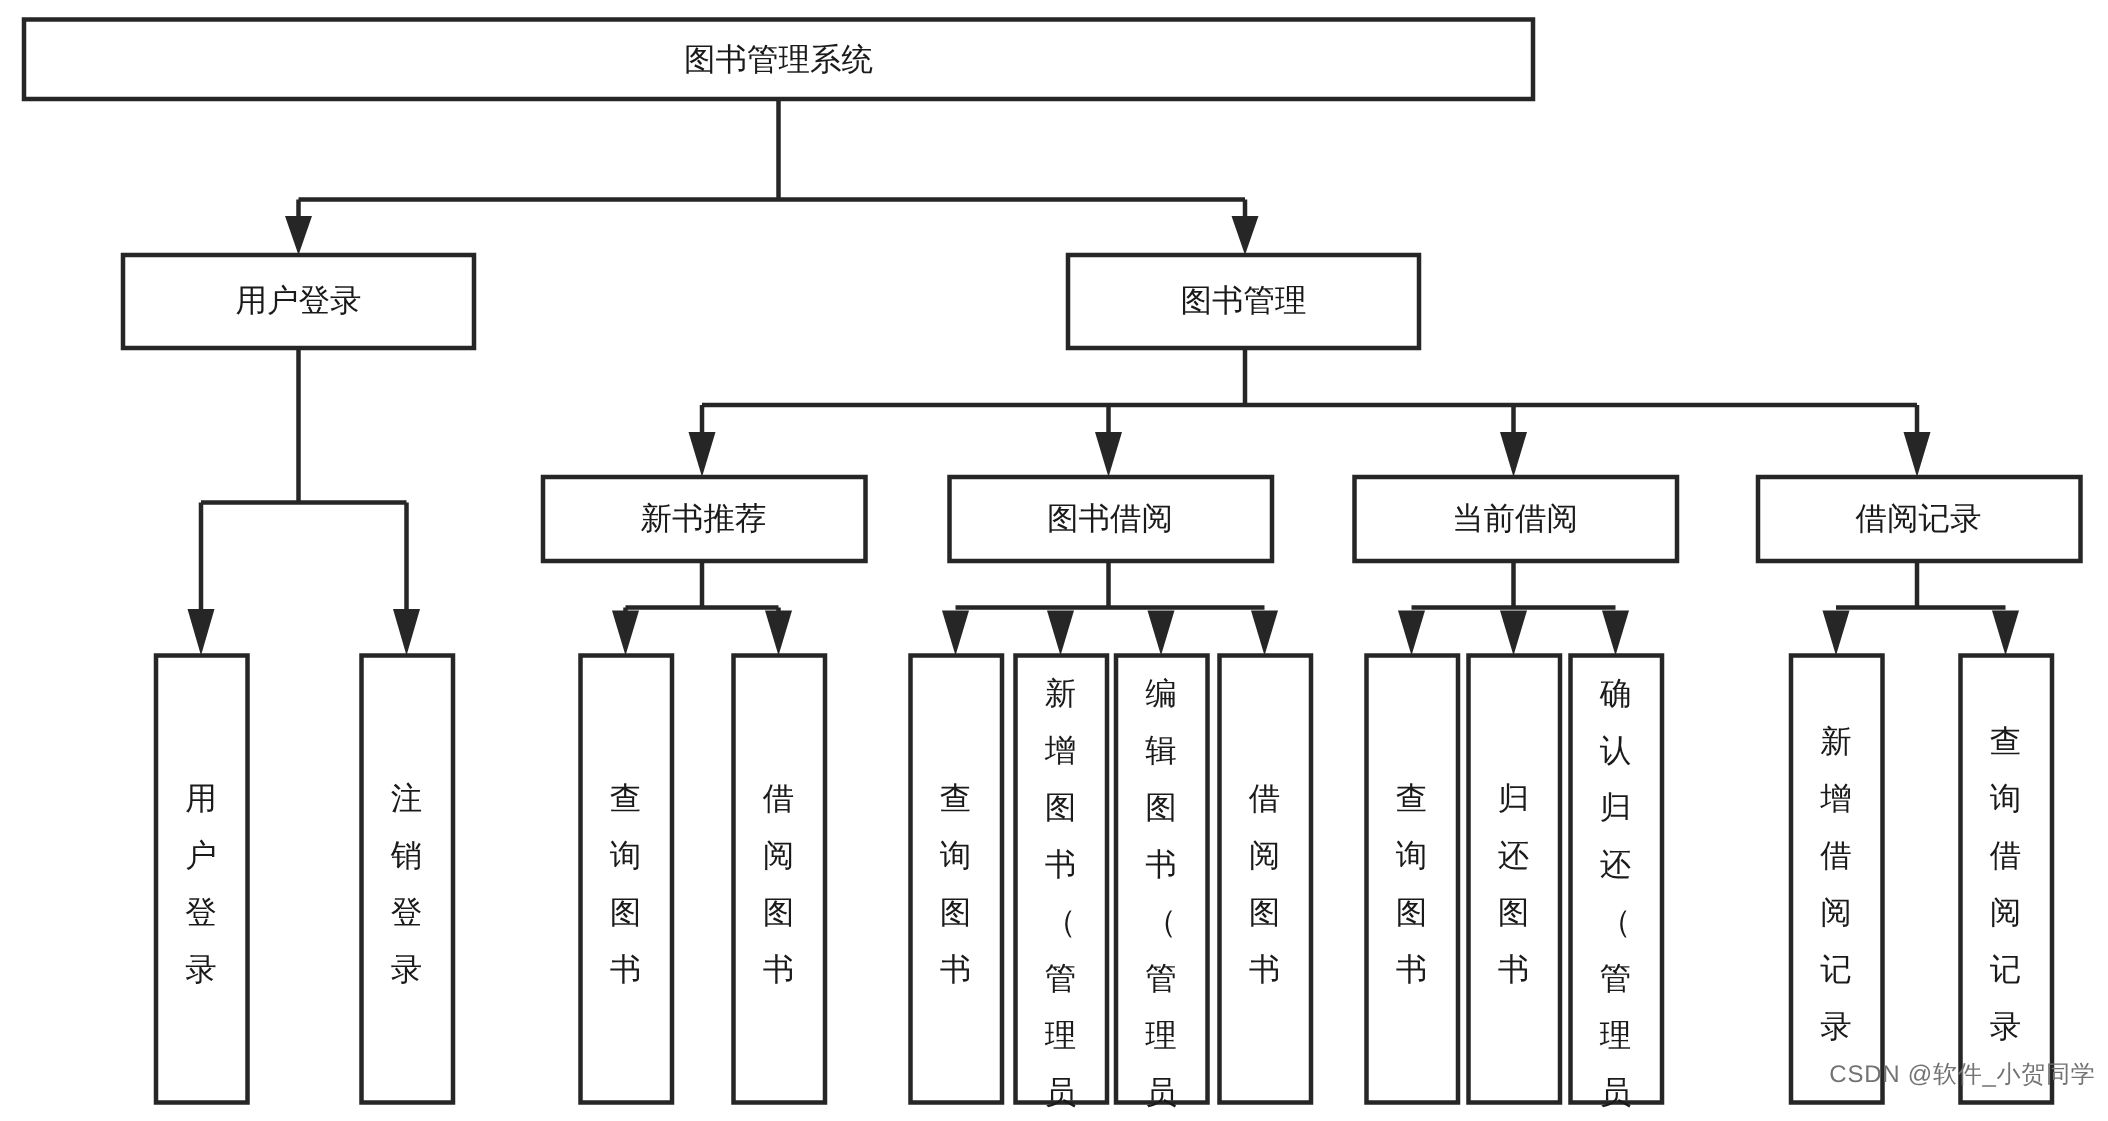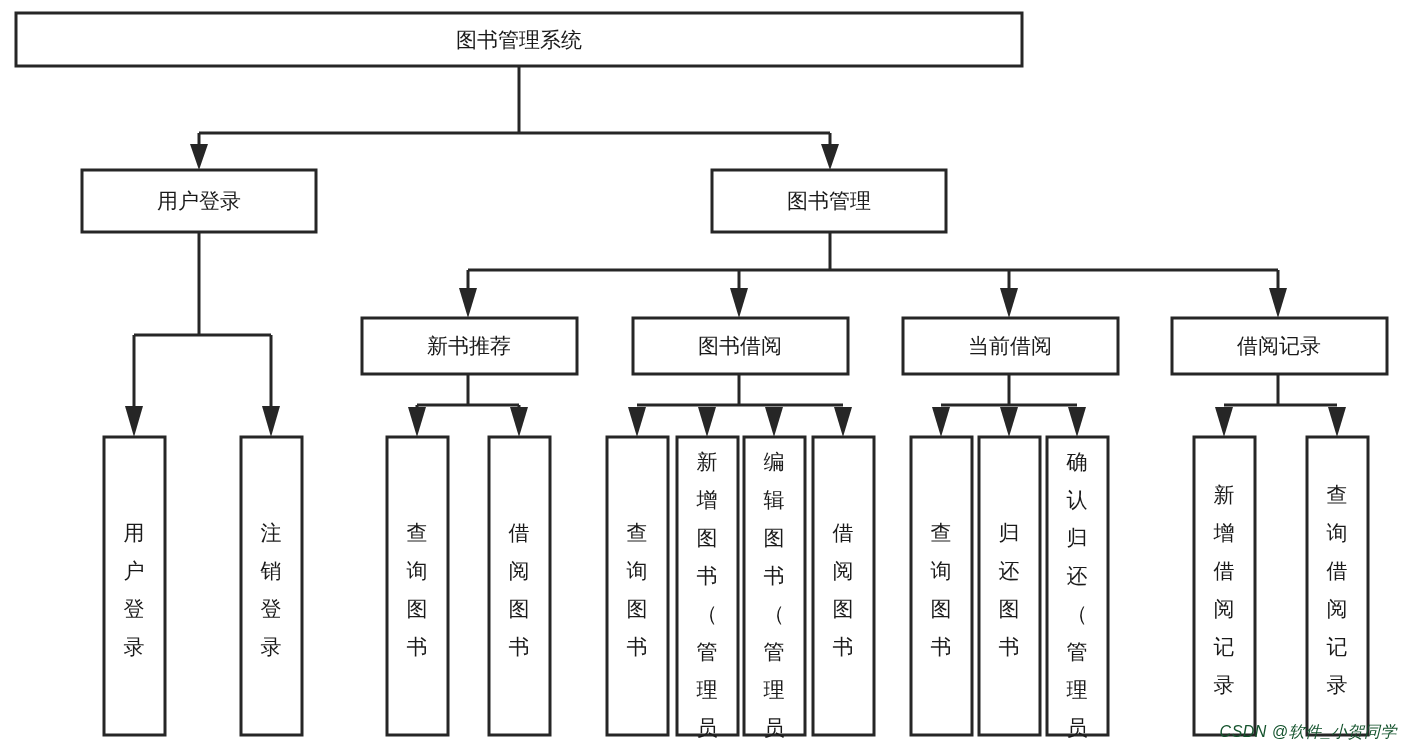"CSDN @软件_小贺同学" .watermark { bottom: 4px -> 20px; color: #14532d -> #737373; font-style: italic -> none }
